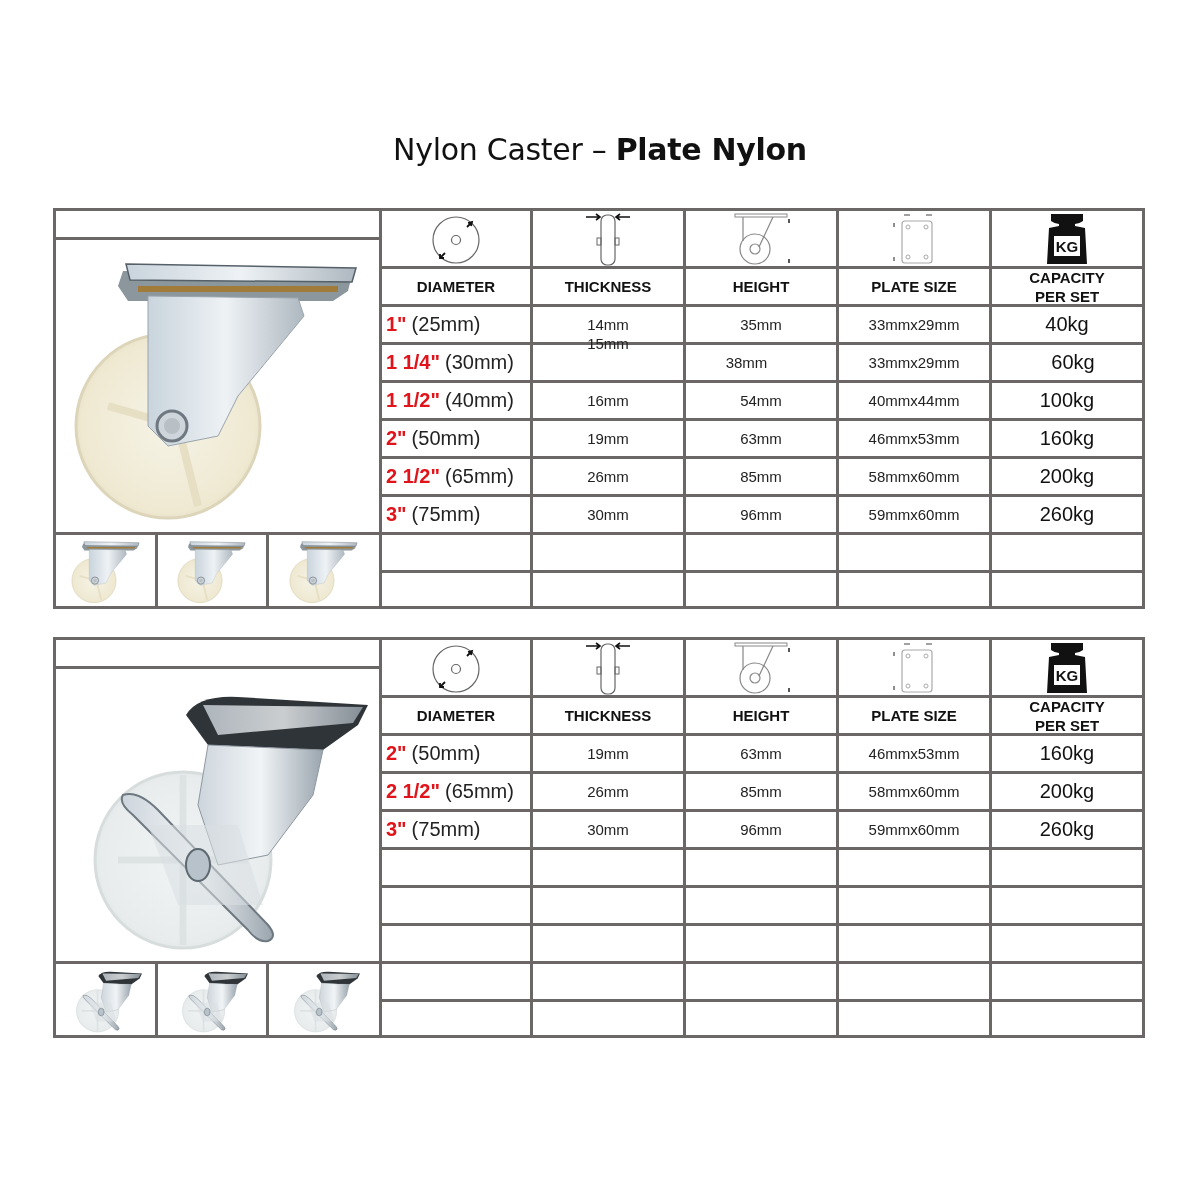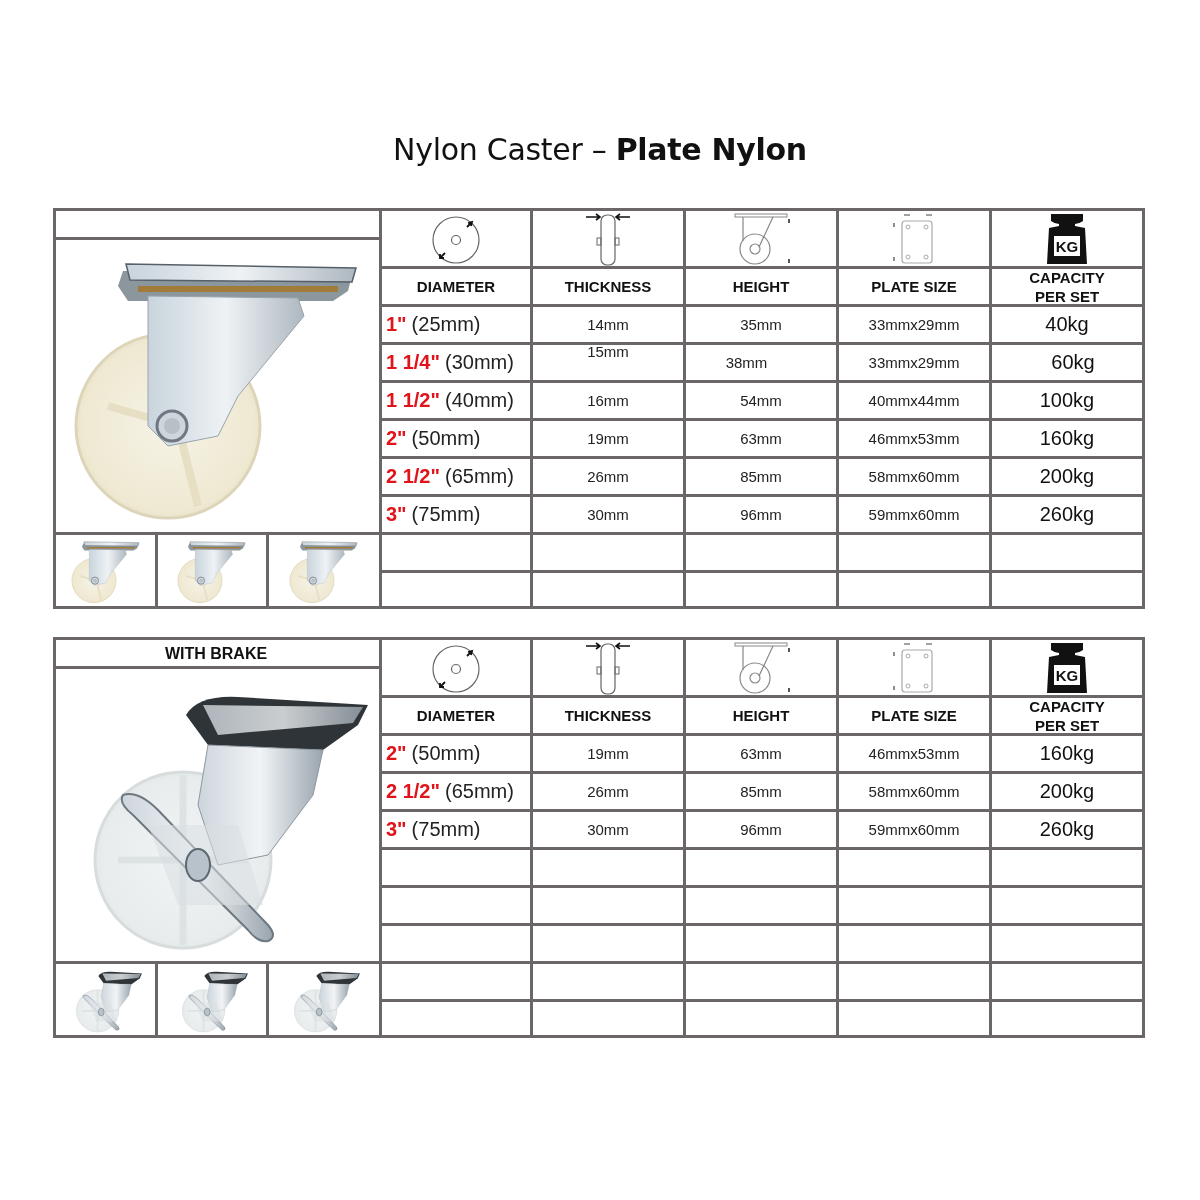"15mm" div.cell { top: 131px -> 123px }
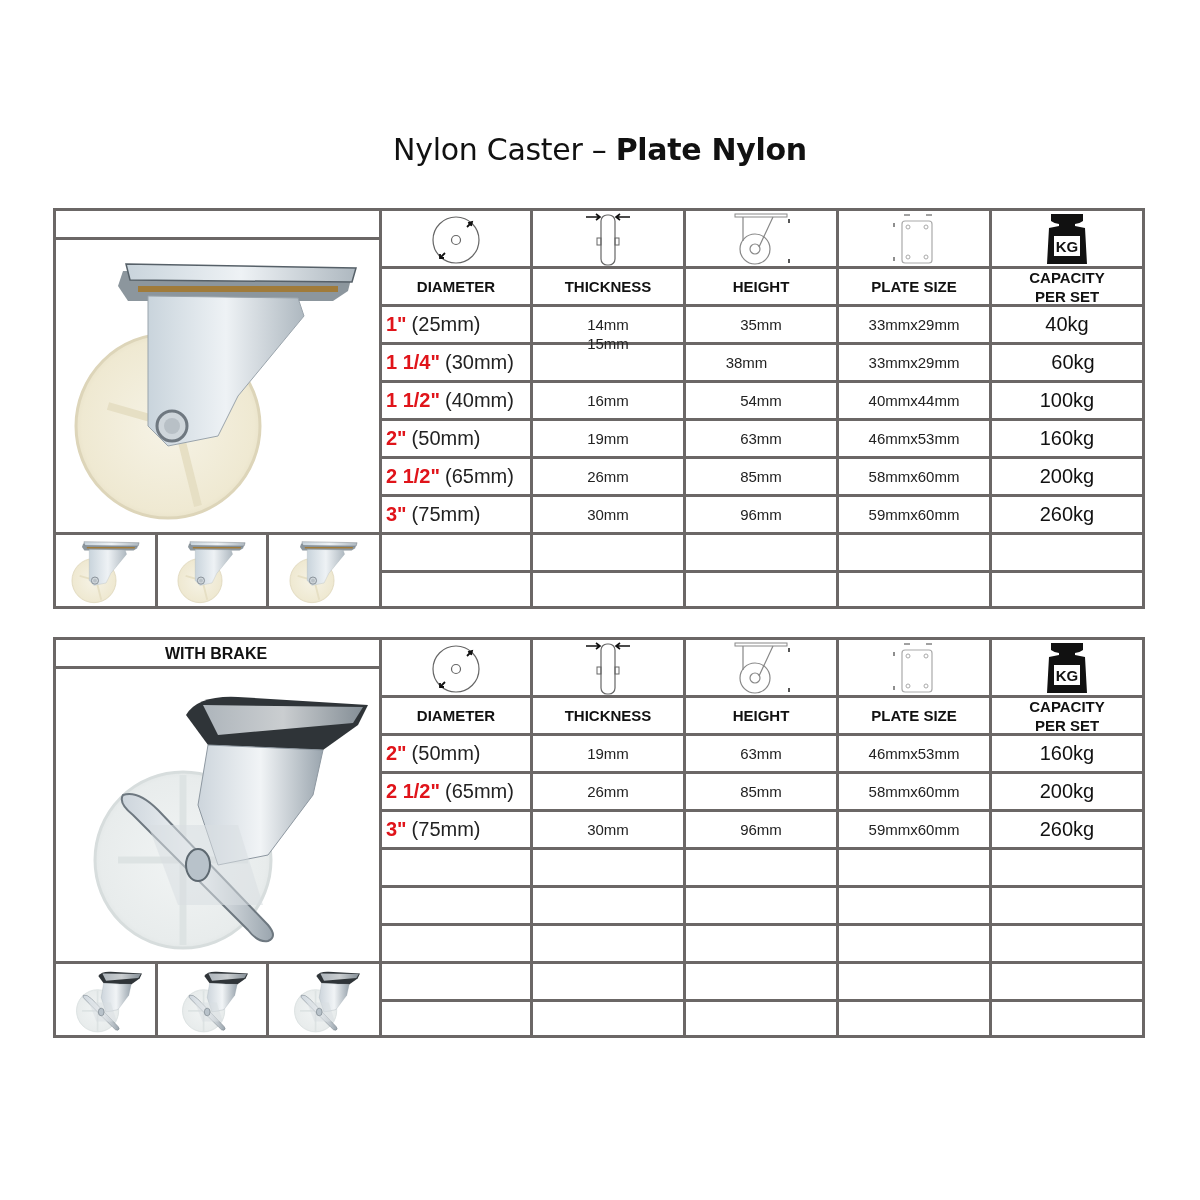"WITH BRAKE" div.left-title { html: <div>WITH BRAKE</div> -> none }
